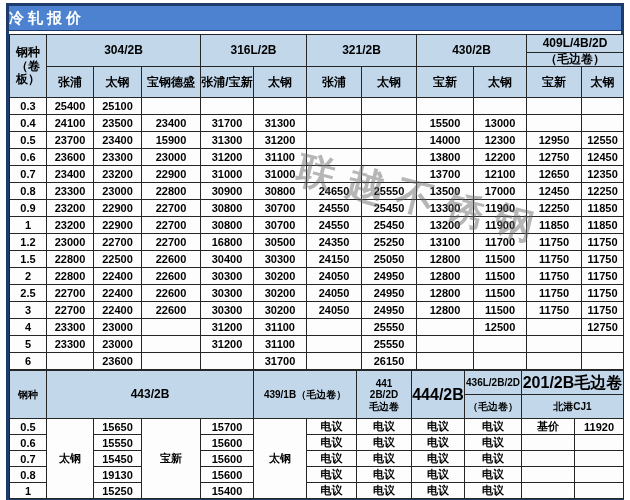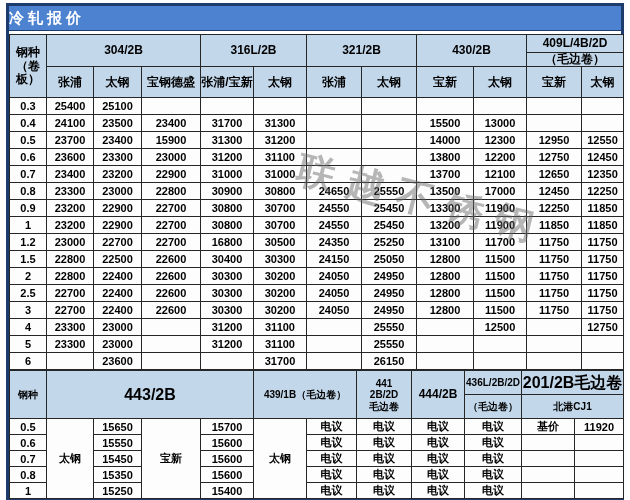"443/2B" th { font-size: 16px -> 12px }
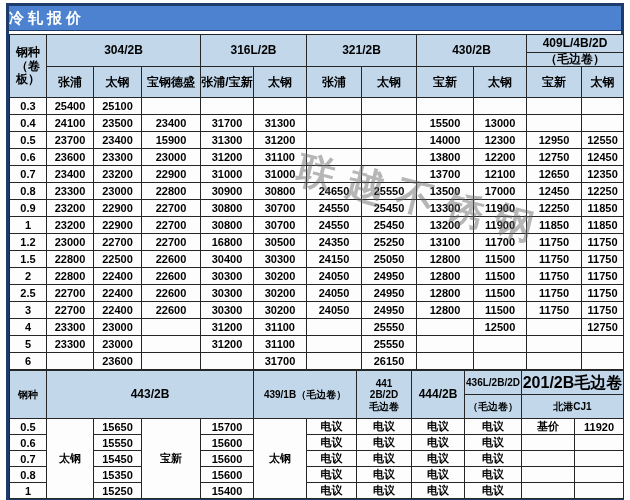"444/2B" th { font-size: 12px -> 16px }
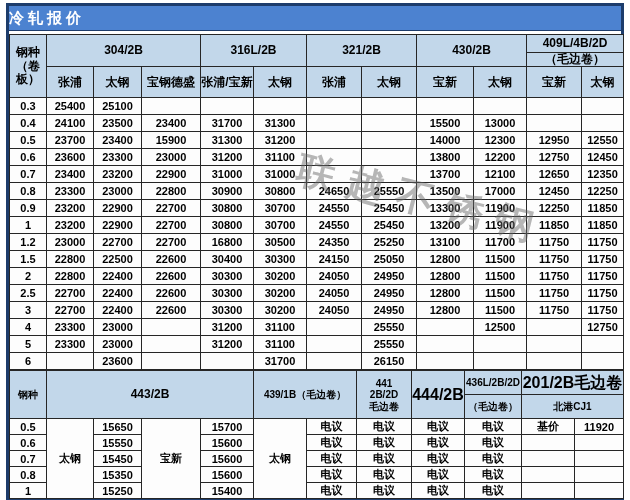"15350" td { text: 15350 -> 19130 }
